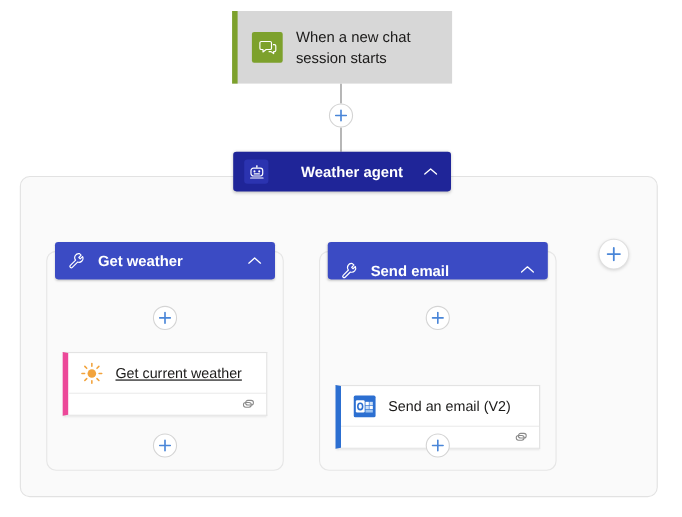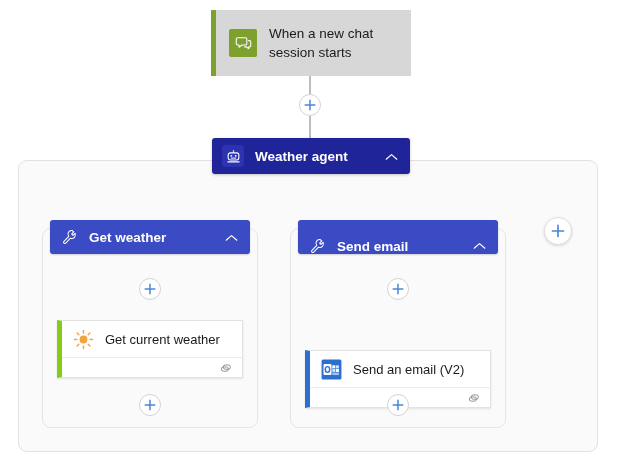"Weather agent" .agent { text-align: none -> center }
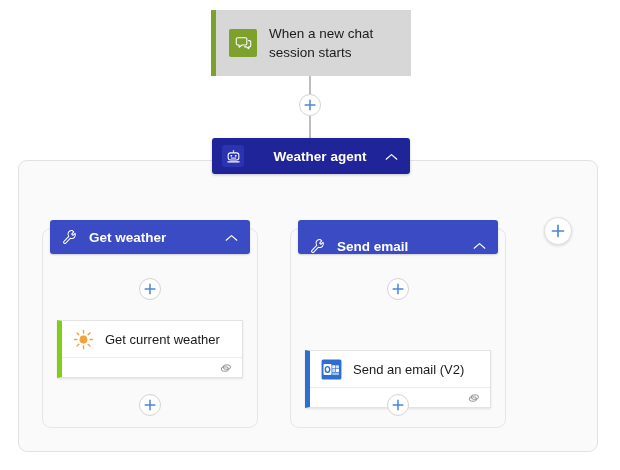"Get current weather" #action-0 { border-left: 5px solid #84cc16 -> 5px solid #ec4899; text-decoration: none -> underline }
